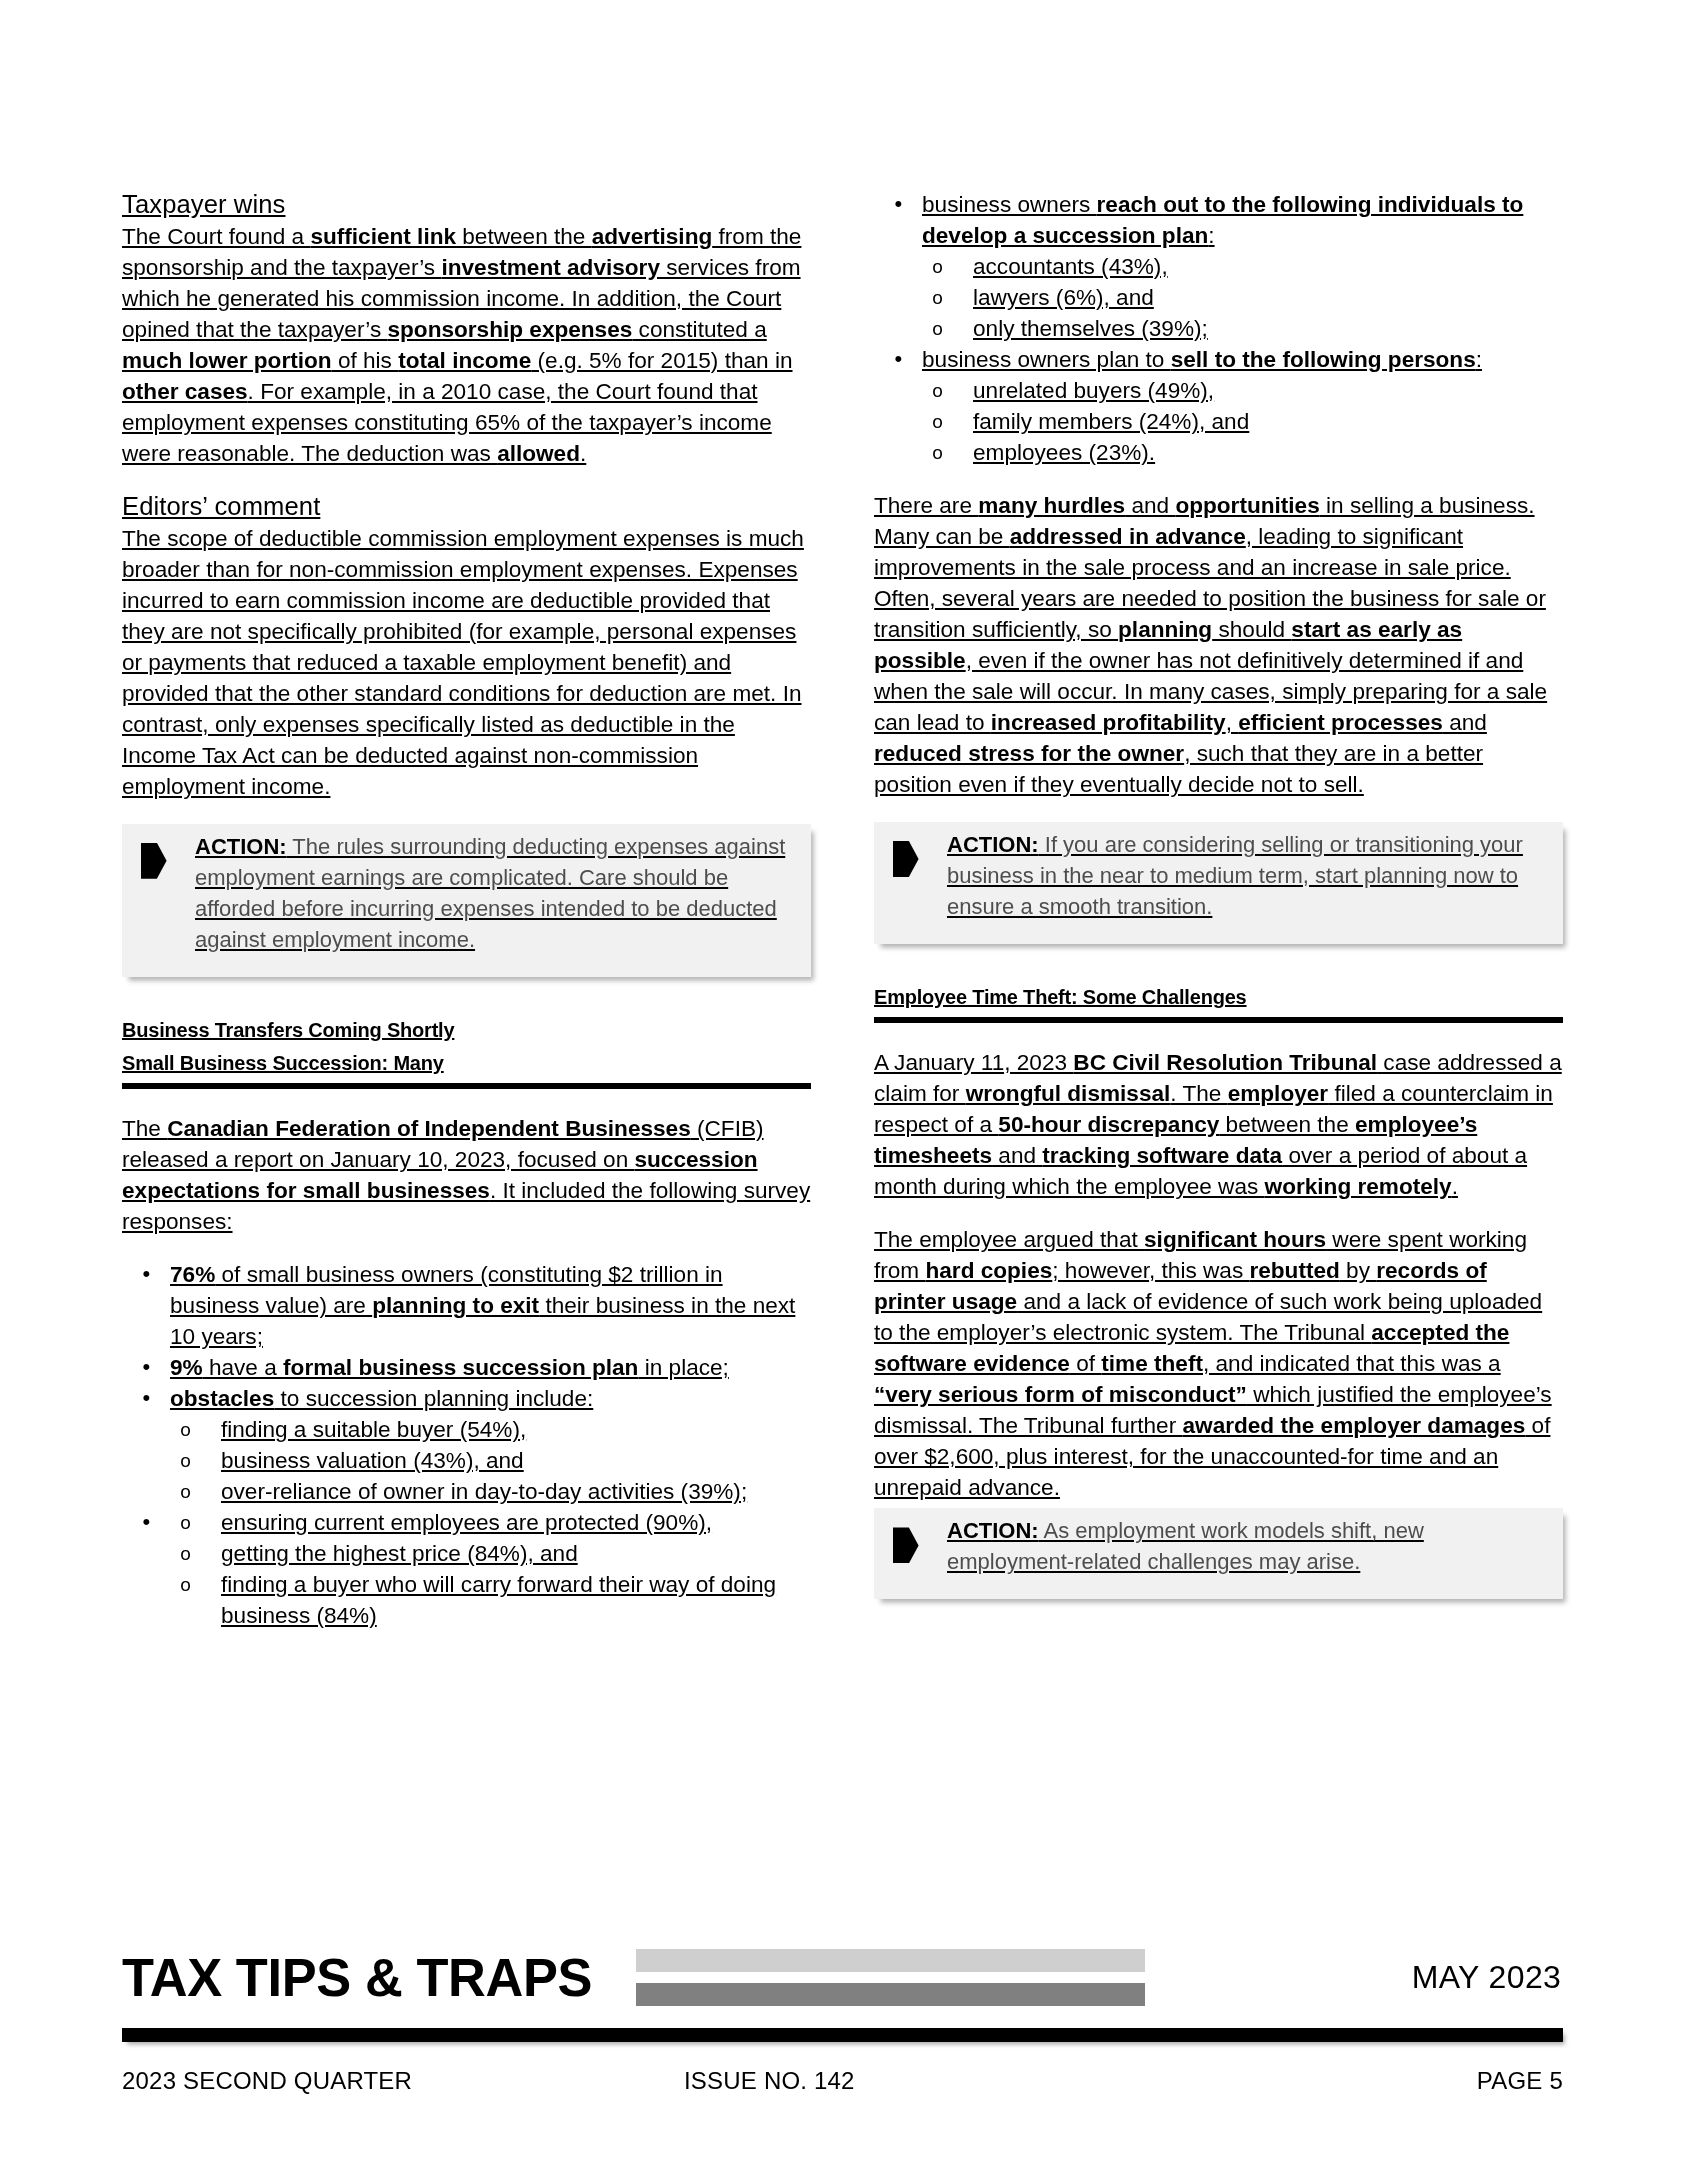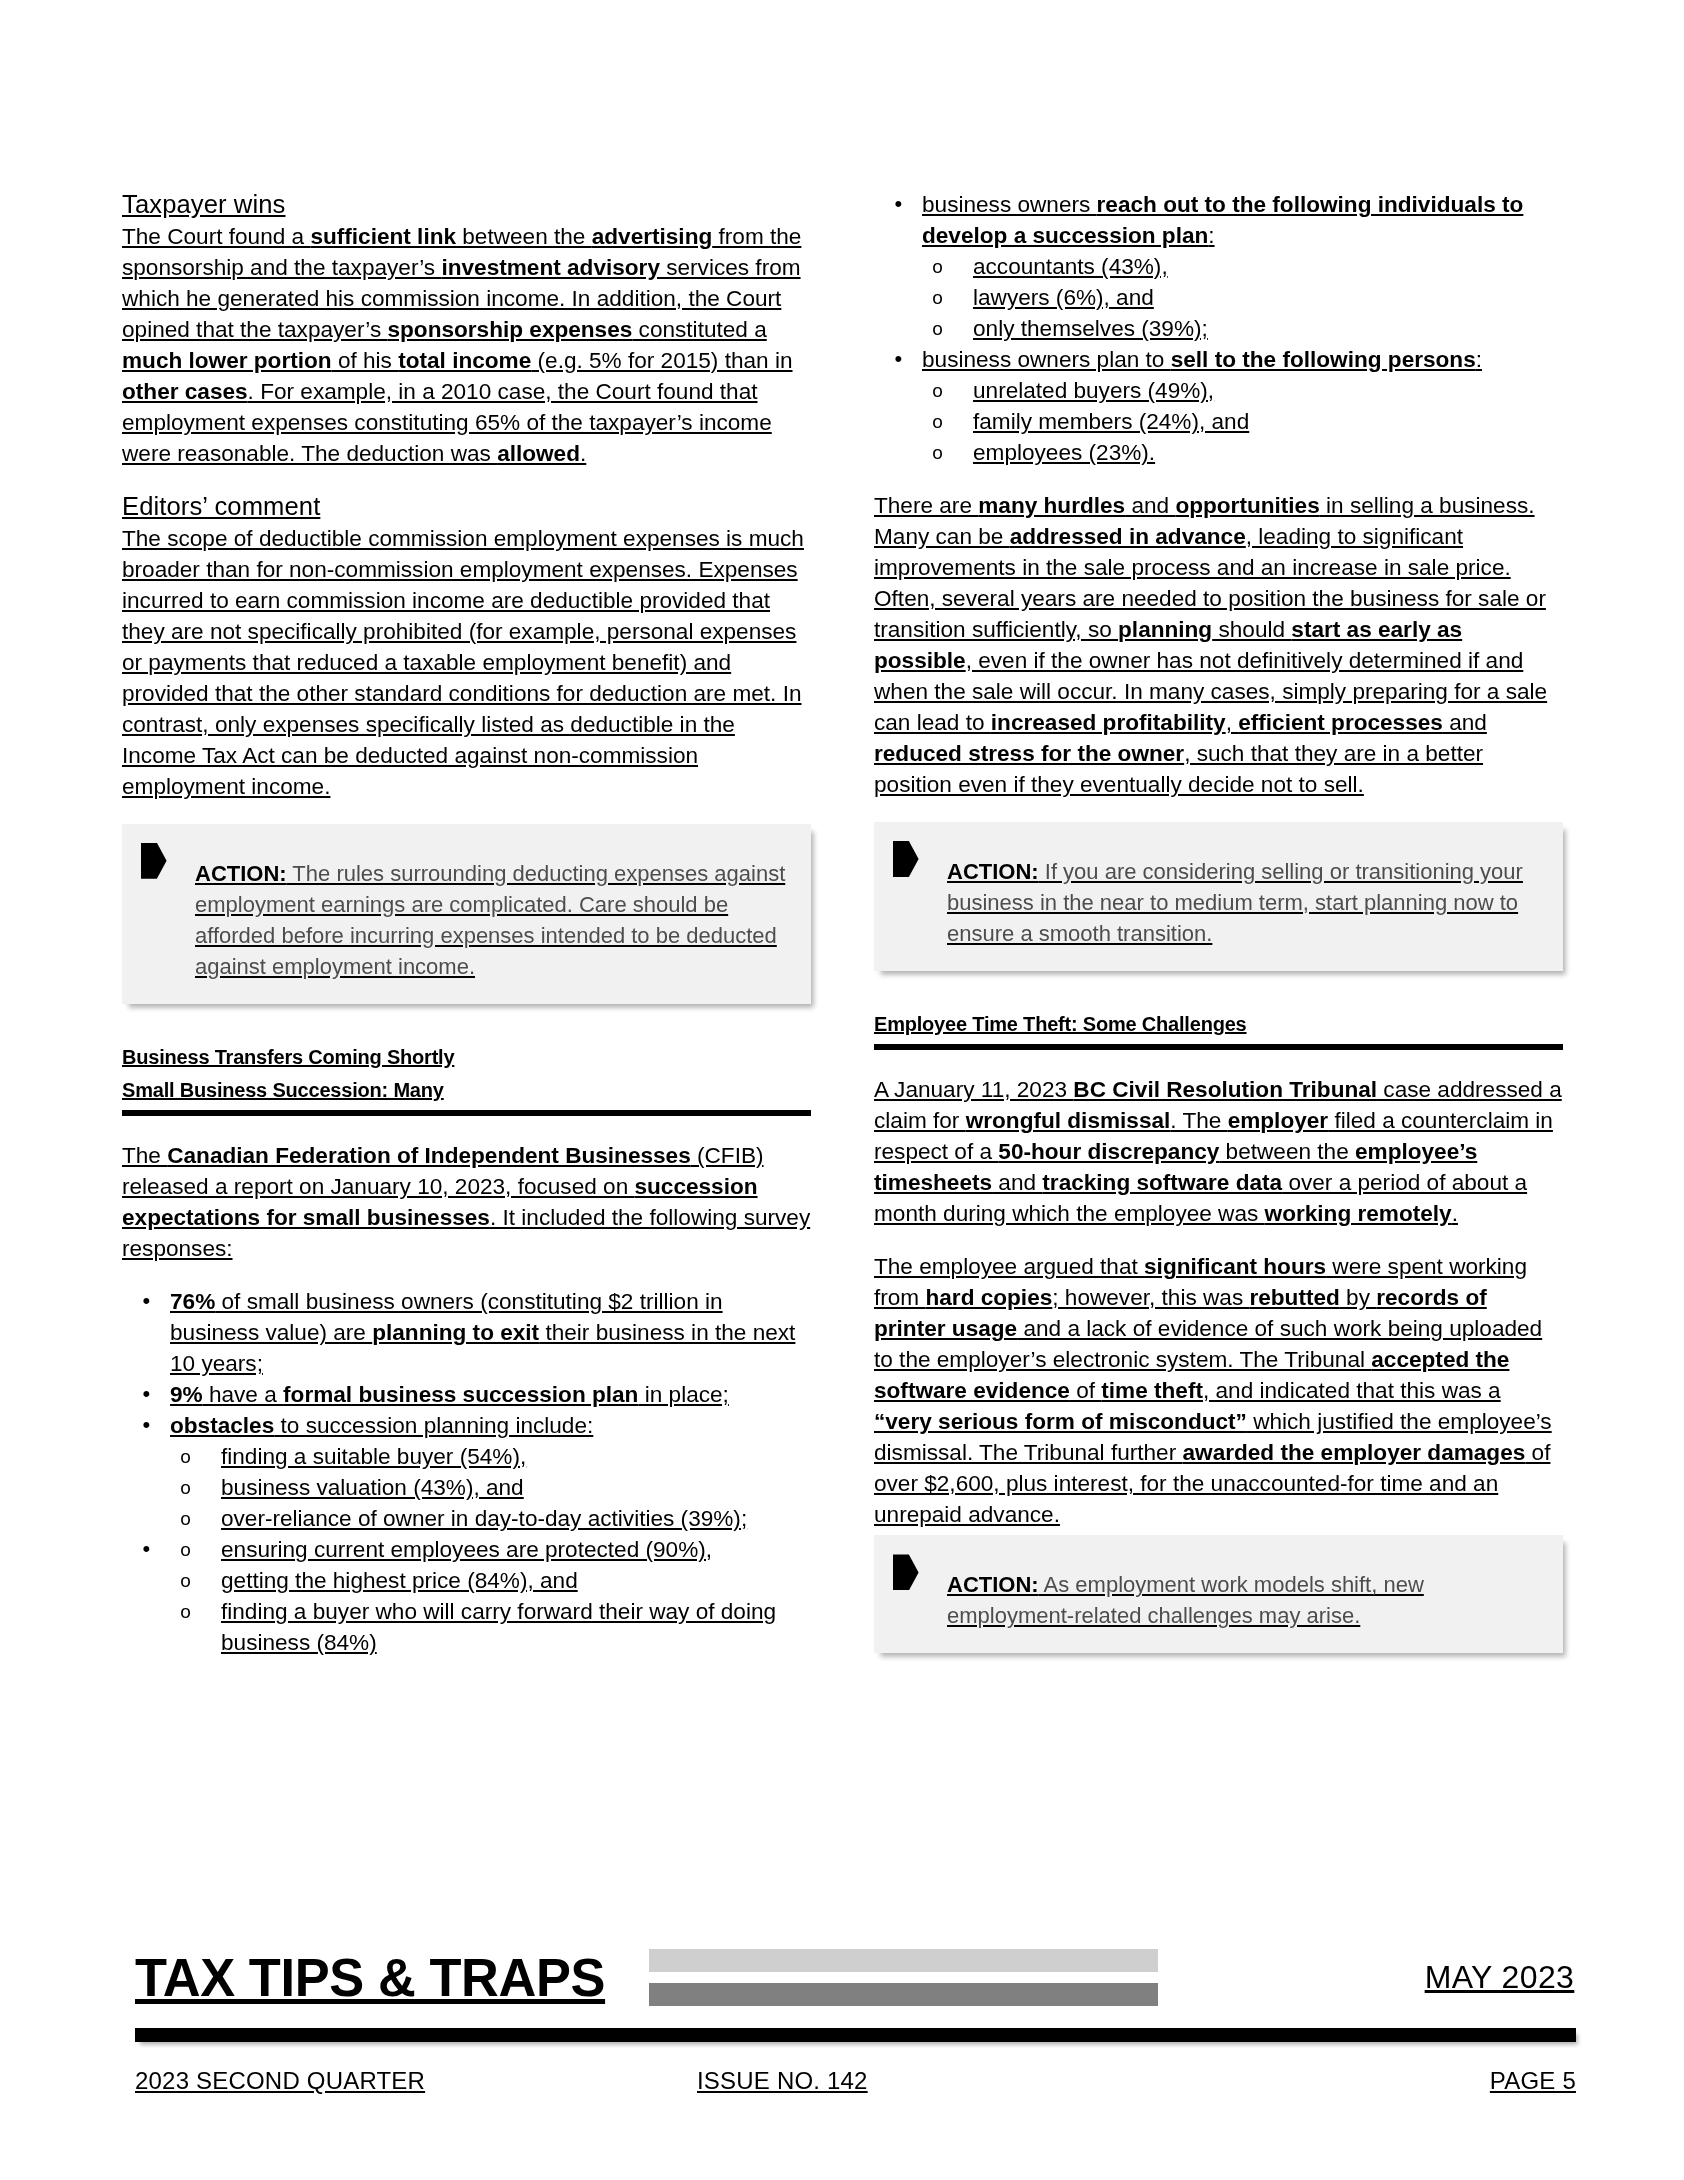"ACTION: The rules surrounding deducting" .action { padding: 34px 22px 22px 73px -> 7px 22px 22px 73px }
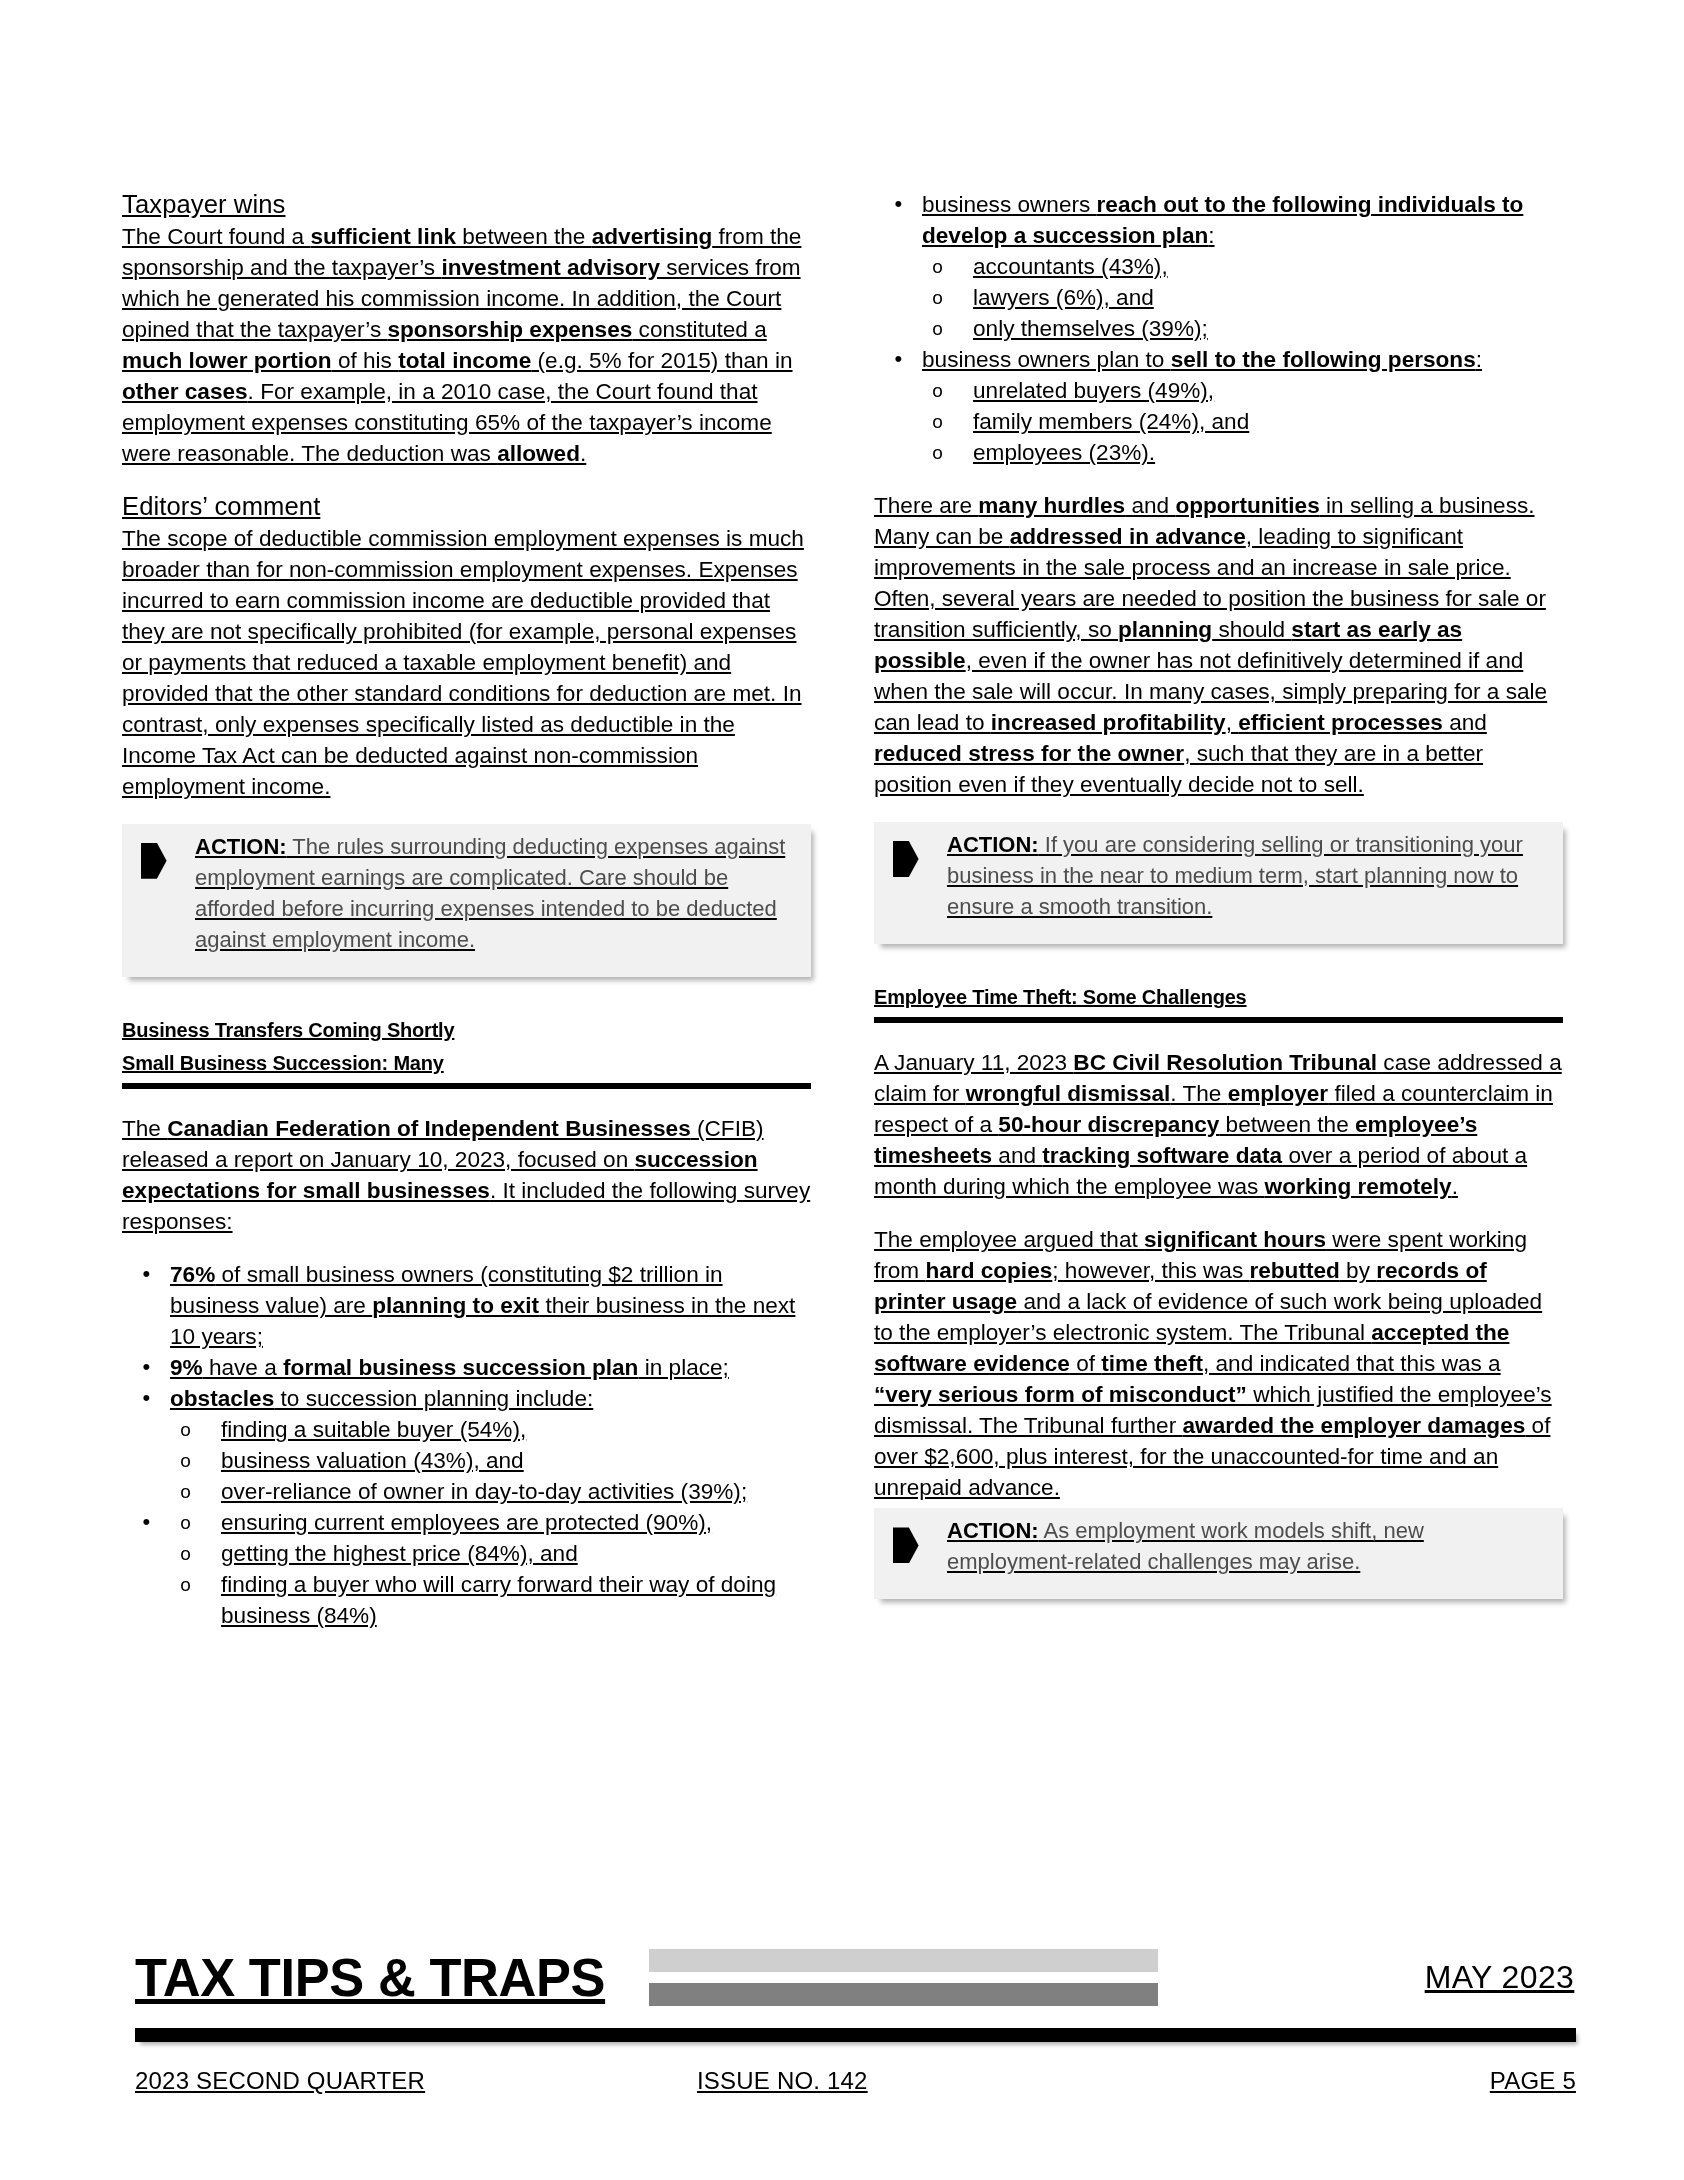"TAX TIPS & TRAPS" .footer { left: 135px -> 122px; text-decoration: underline -> none }
